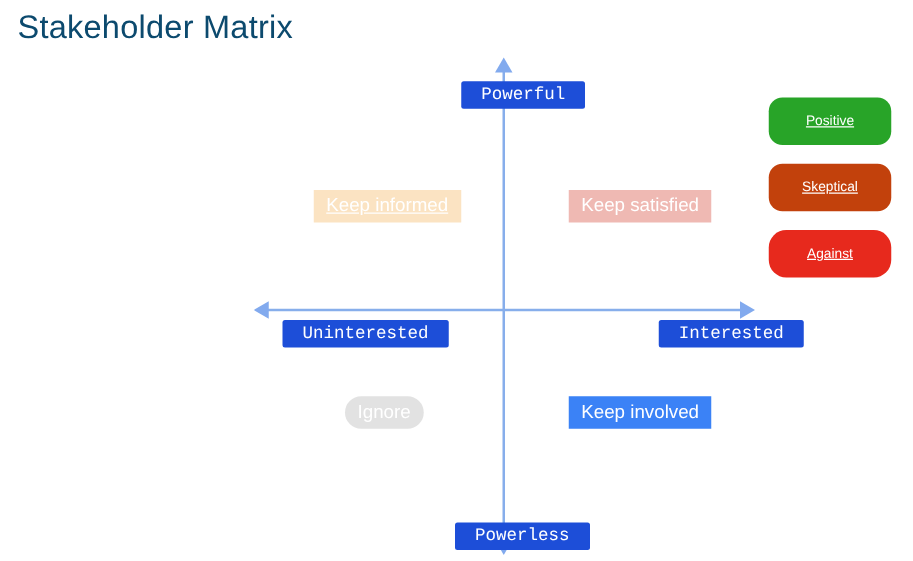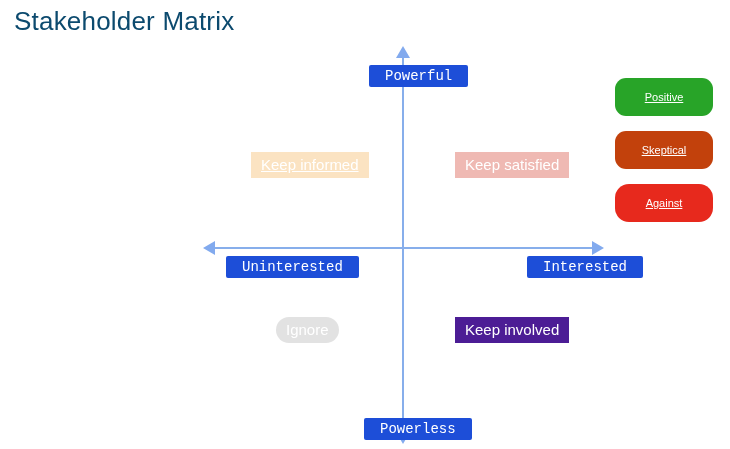"Keep involved" div.quad { background: #4c1d95 -> #3b82f6 }
